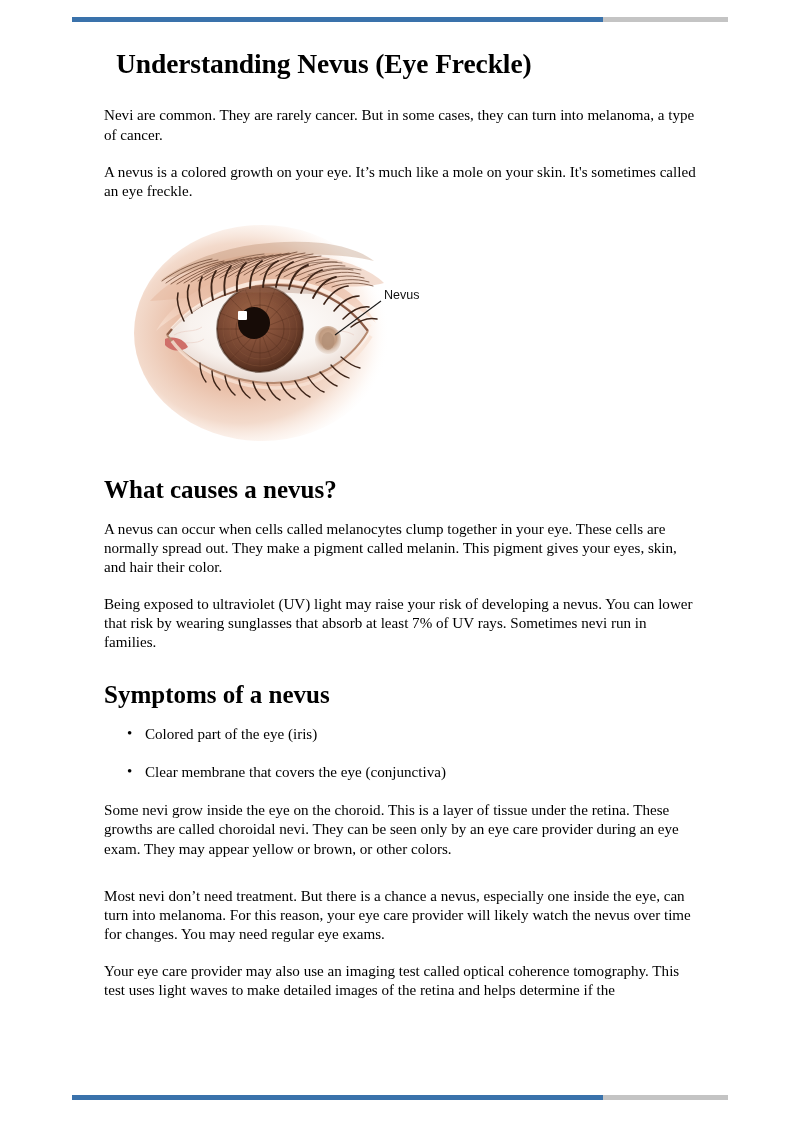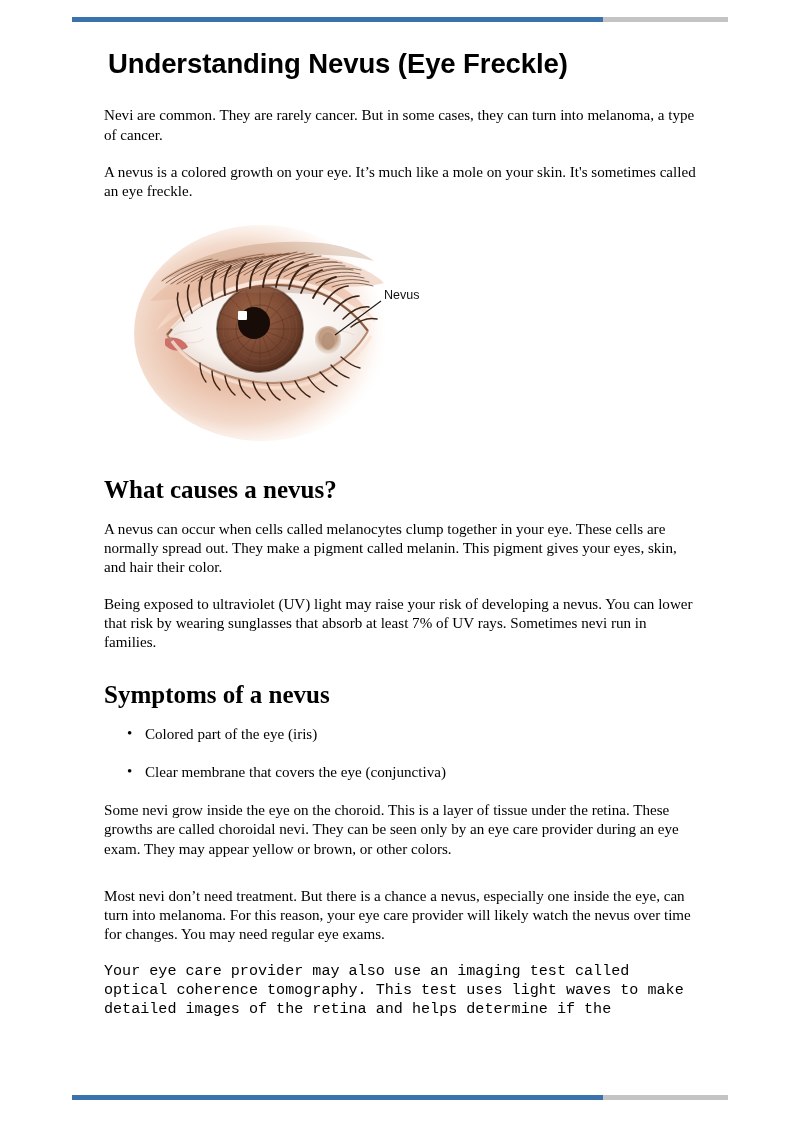"Understanding Nevus (Eye Freckle)" h1.doc-title { font-family: Liberation Sans, sans-serif -> Liberation Serif, serif; margin: 0 0 26px 4px -> 0 0 26px 12px }
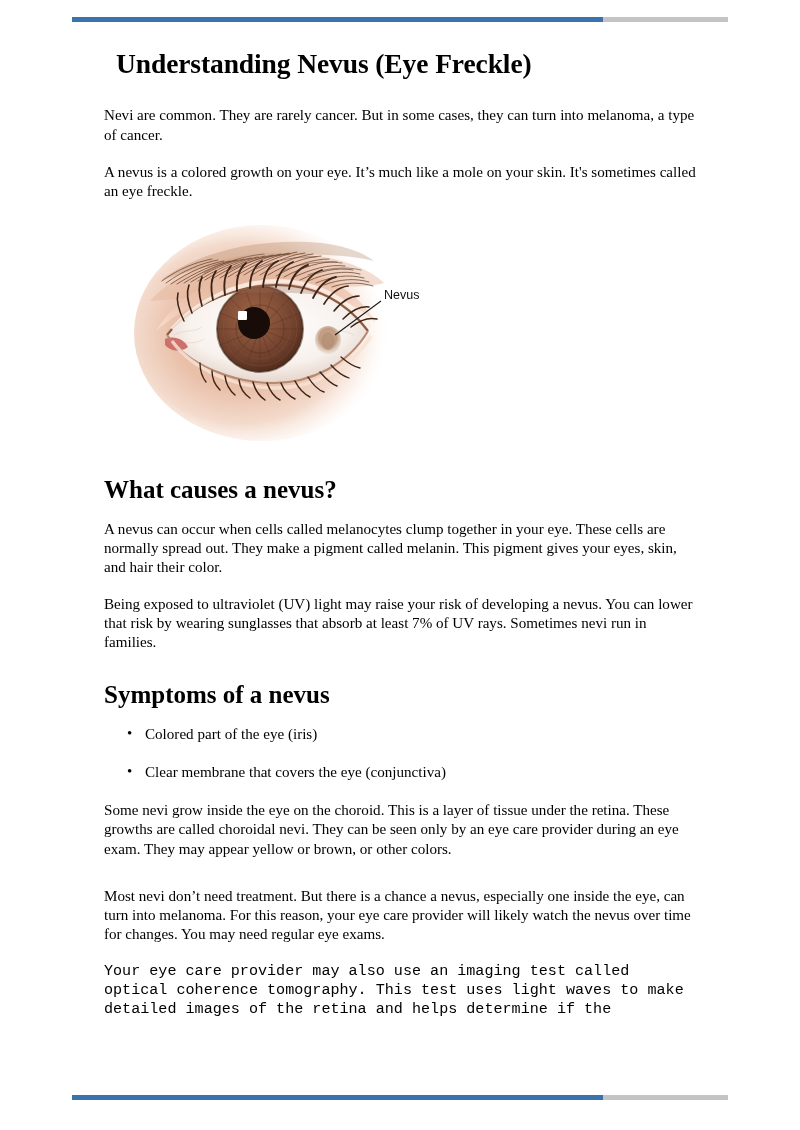"Your eye care provider may" p.para:last-child { font-family: Liberation Mono, monospace -> none }
